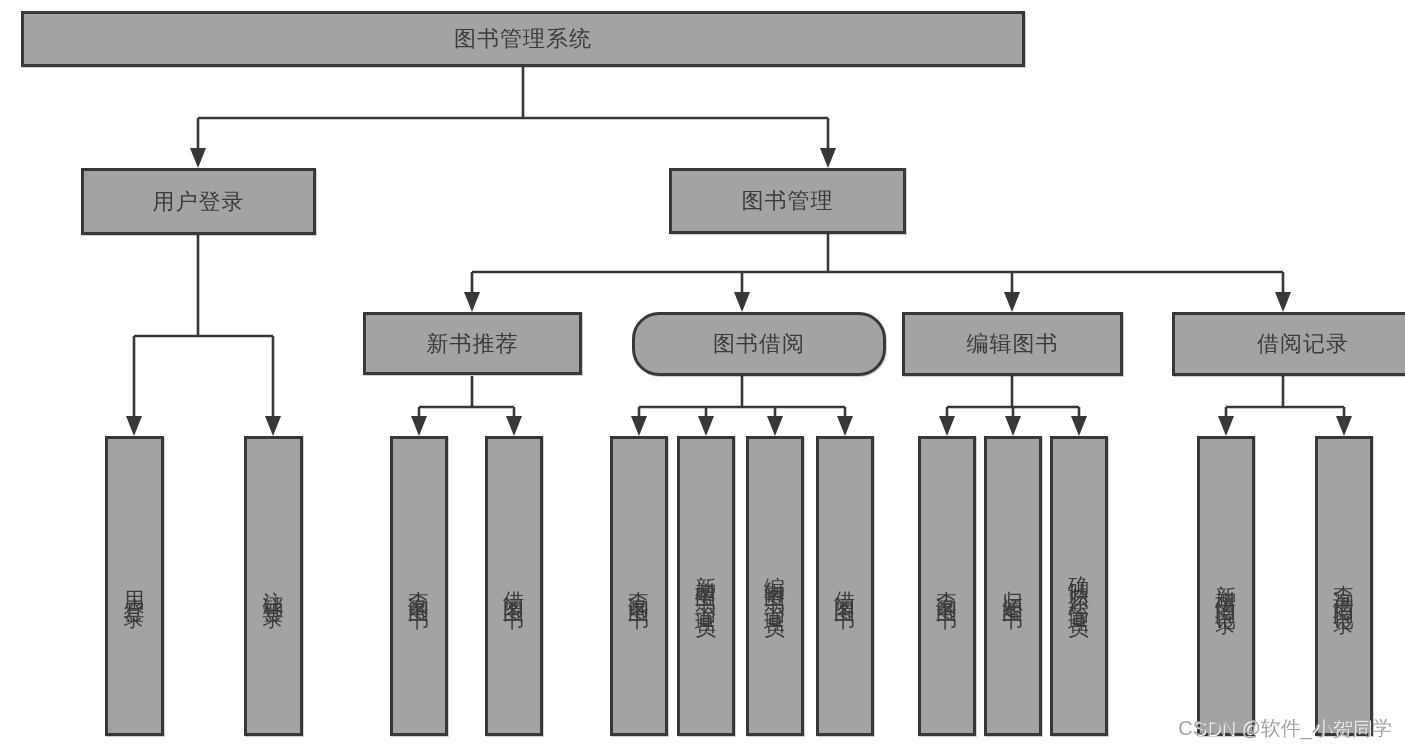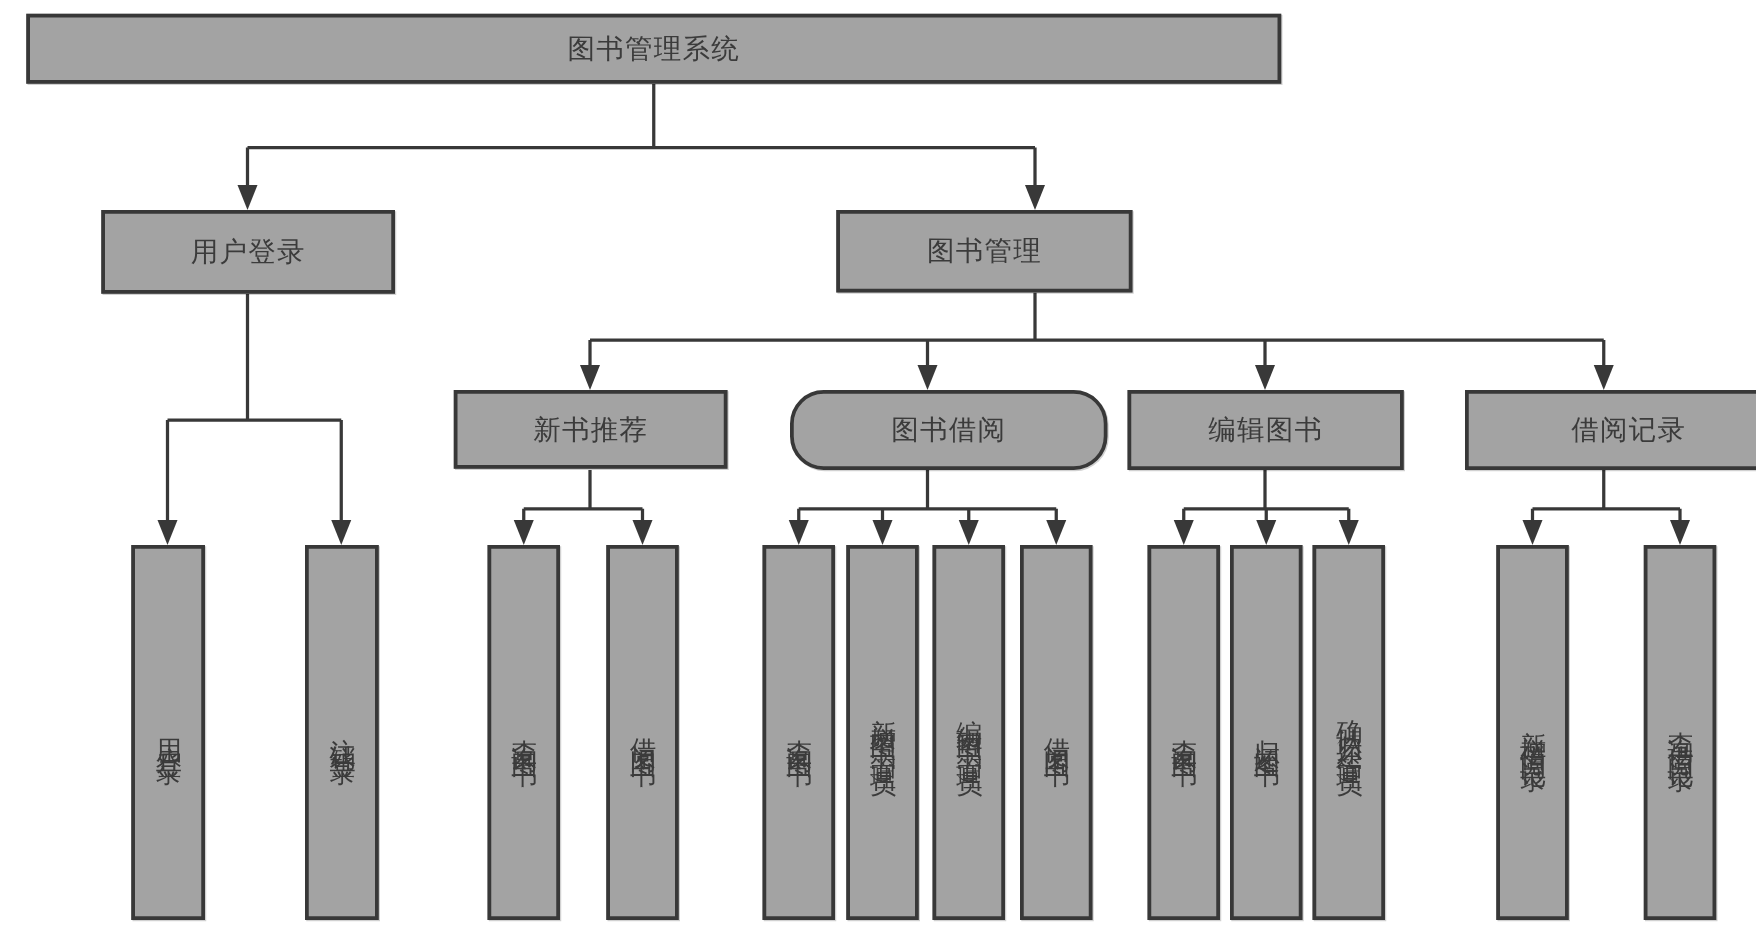"CSDN @软件_小贺同学" div.watermark { html: none -> <div>CSDN @软件_小贺同学</div> }
